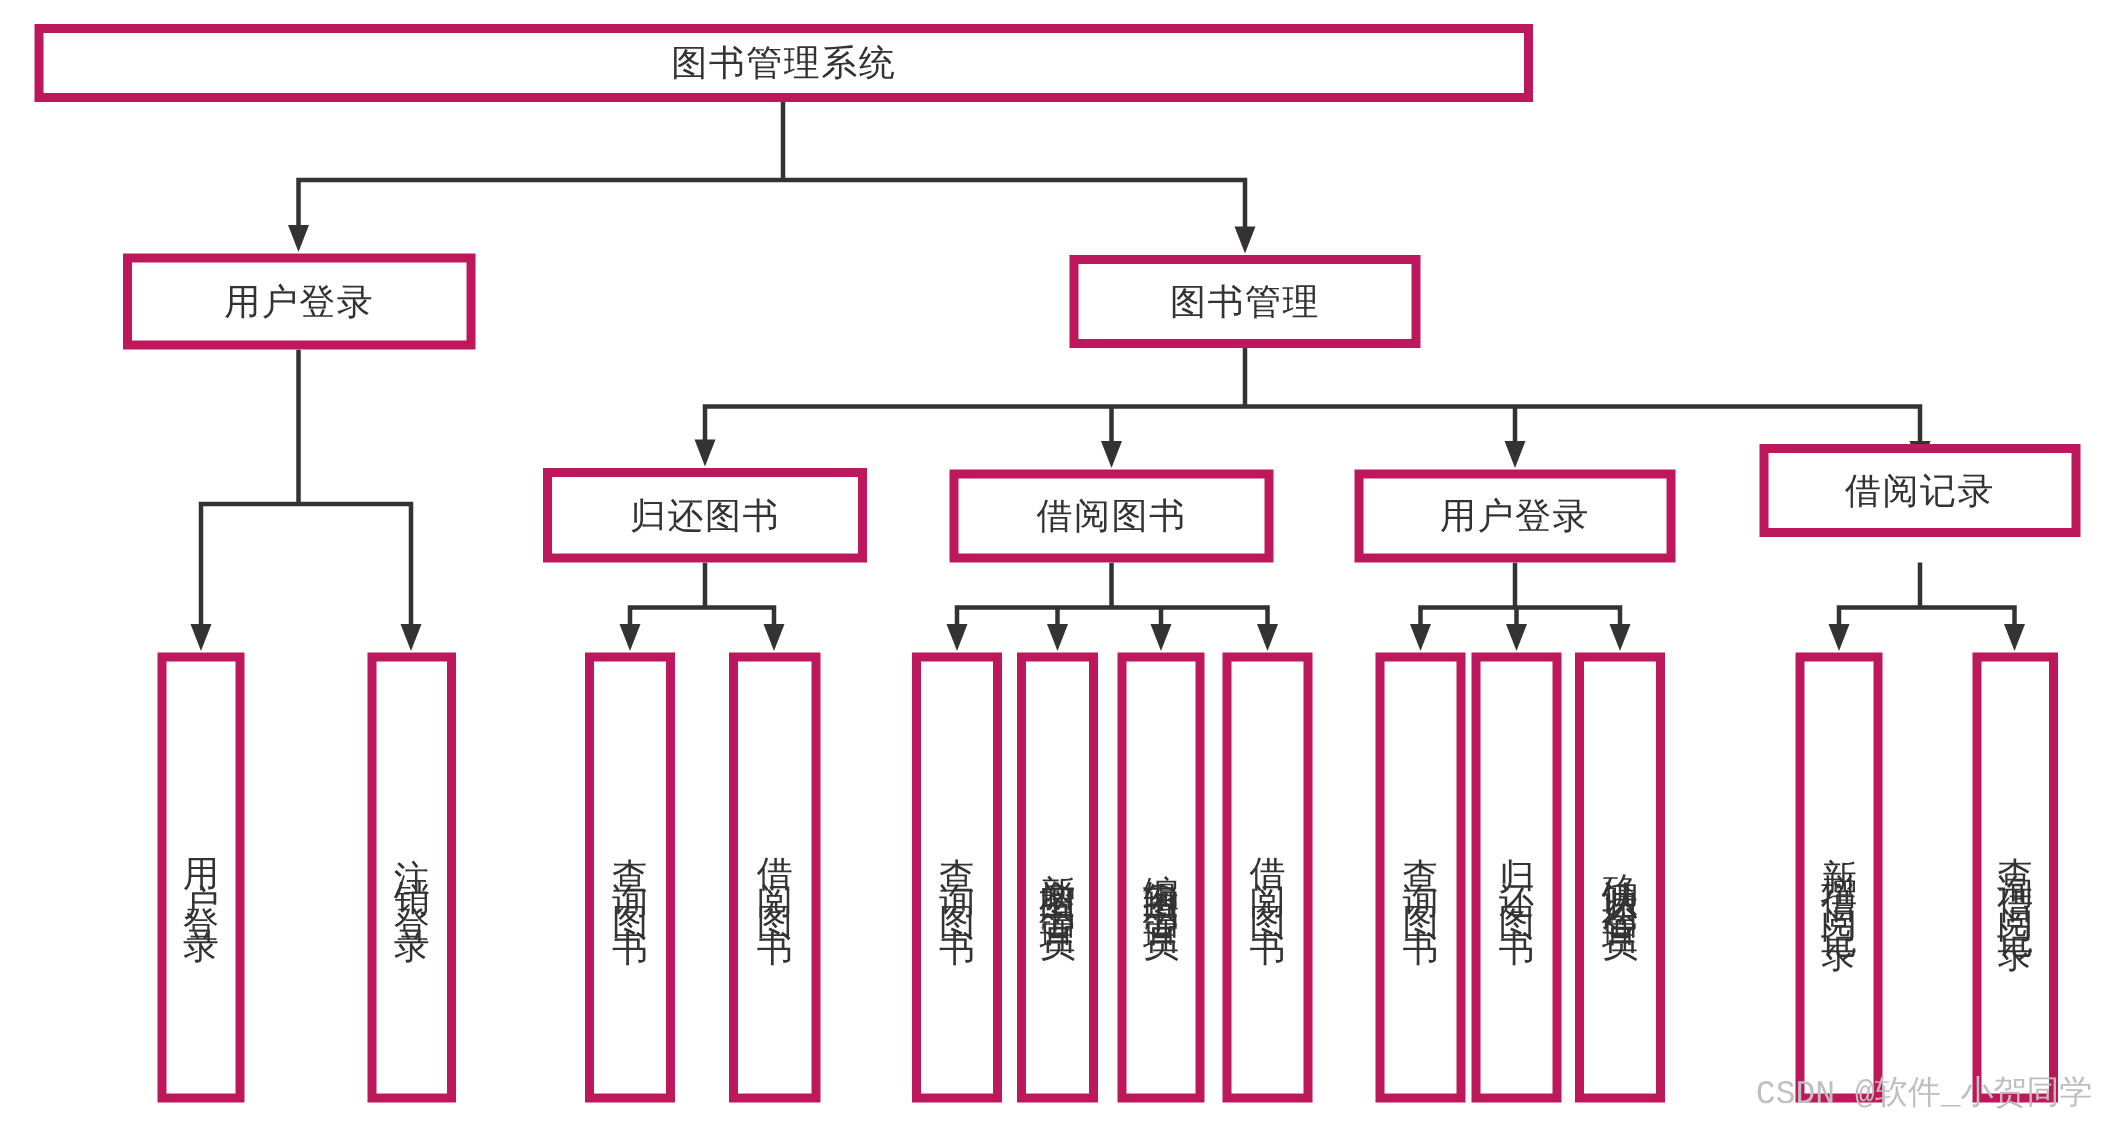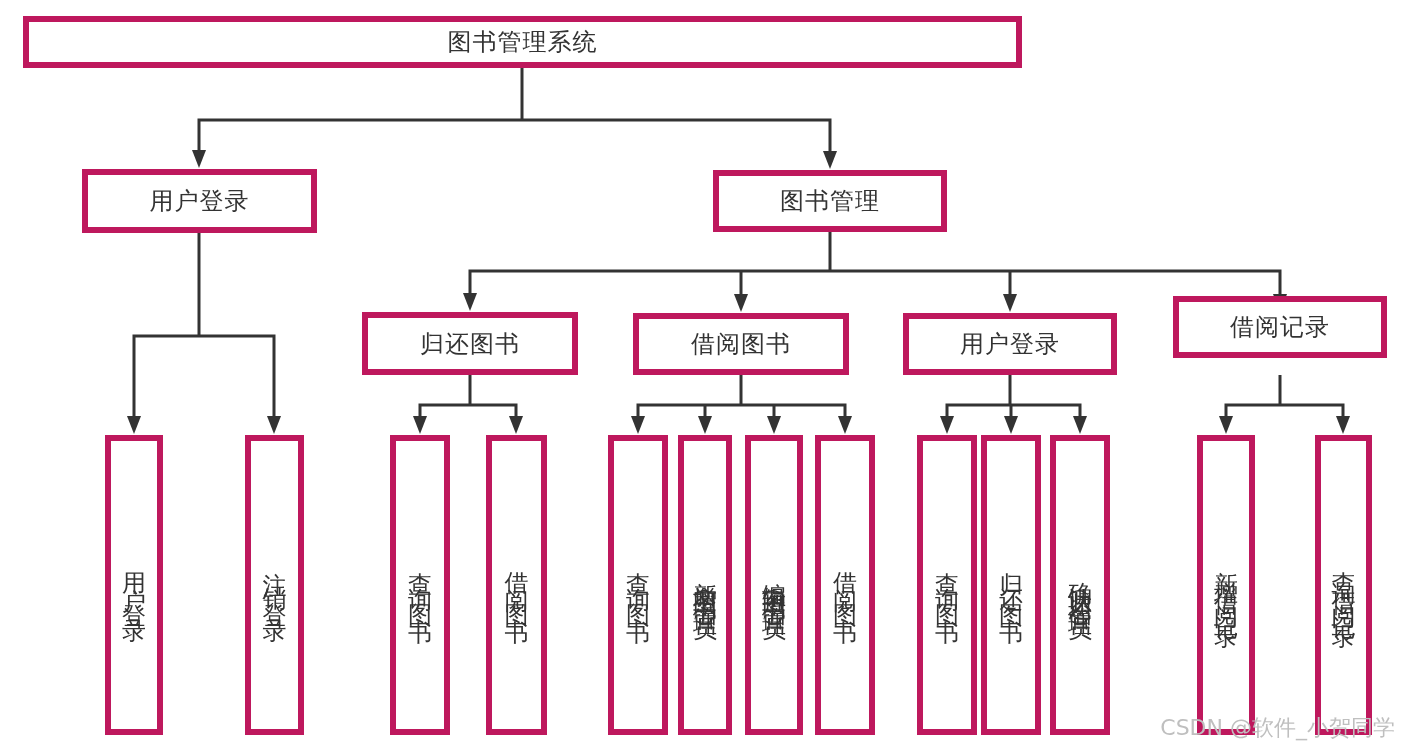"CSDN @软件_小贺同学" .watermark { font-family: none -> Liberation Mono, monospace }
